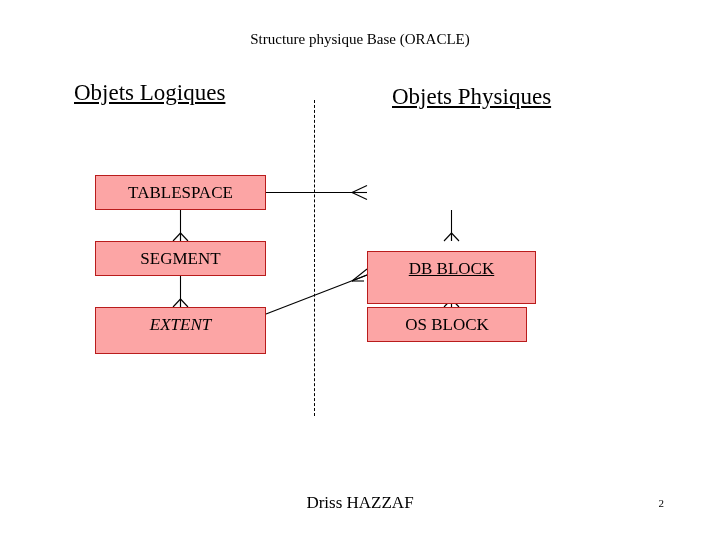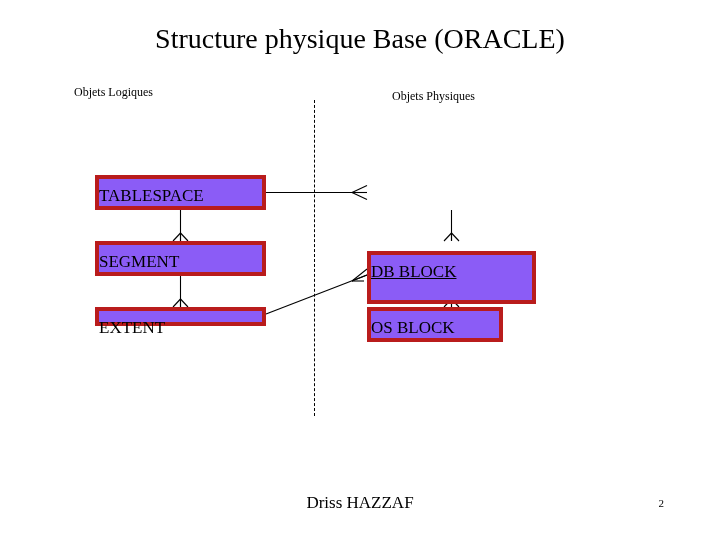"Structure physique Base (ORACLE)" .title { font-size: 28px -> 15px }
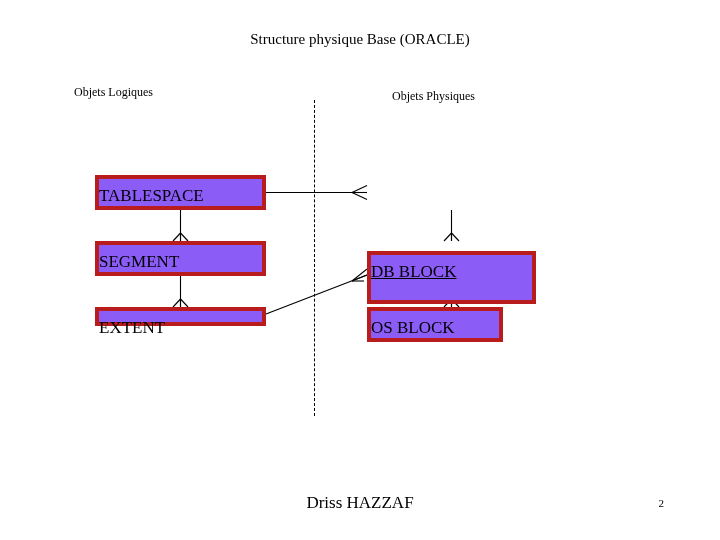"Objets Logiques" .heading { font-size: 12px -> 23px; text-decoration: none -> underline }
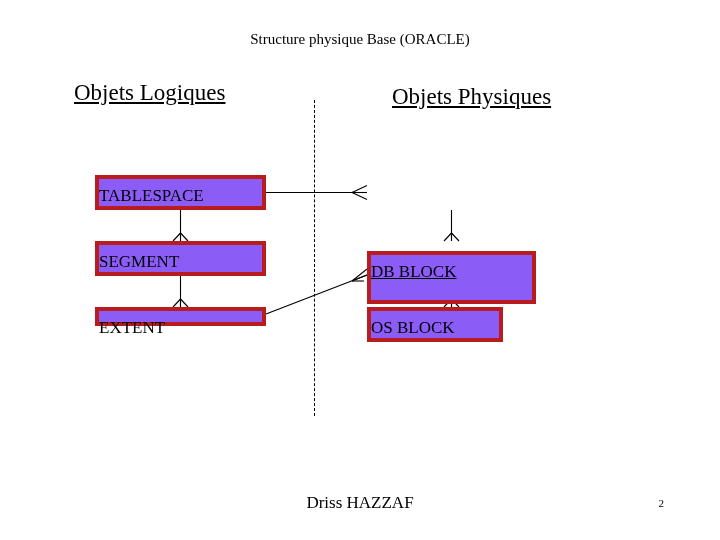"TABLESPACE" .entity { background: #8b5cf6 -> #fca5a5; border: 4px solid #b91c1c -> 1px solid #b91c1c; text-align: none -> center }
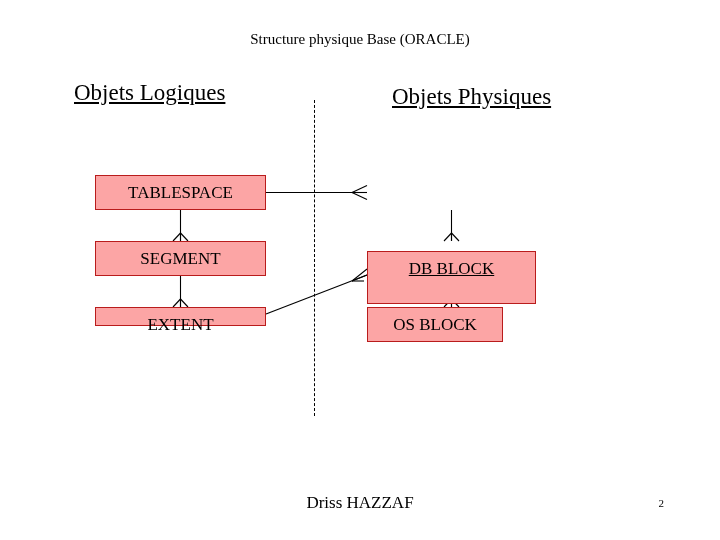"EXTENT" .ent-extent { font-style: none -> italic; height: 19px -> 47px }
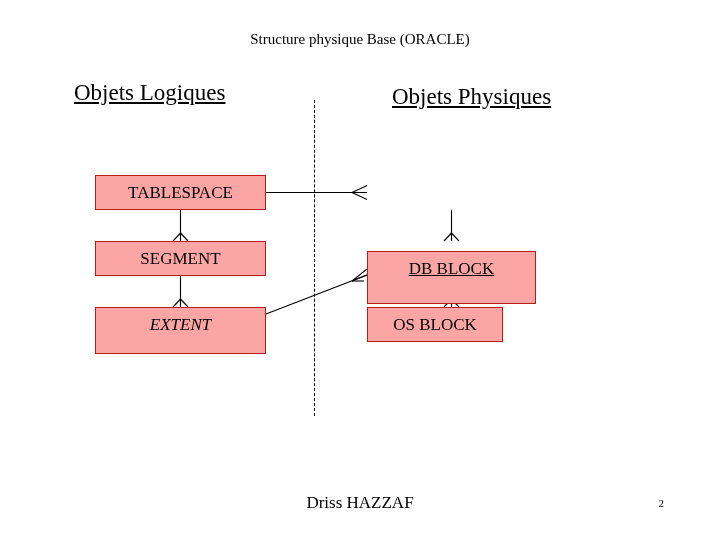"OS BLOCK" .ent-osblock { width: 136px -> 160px }
